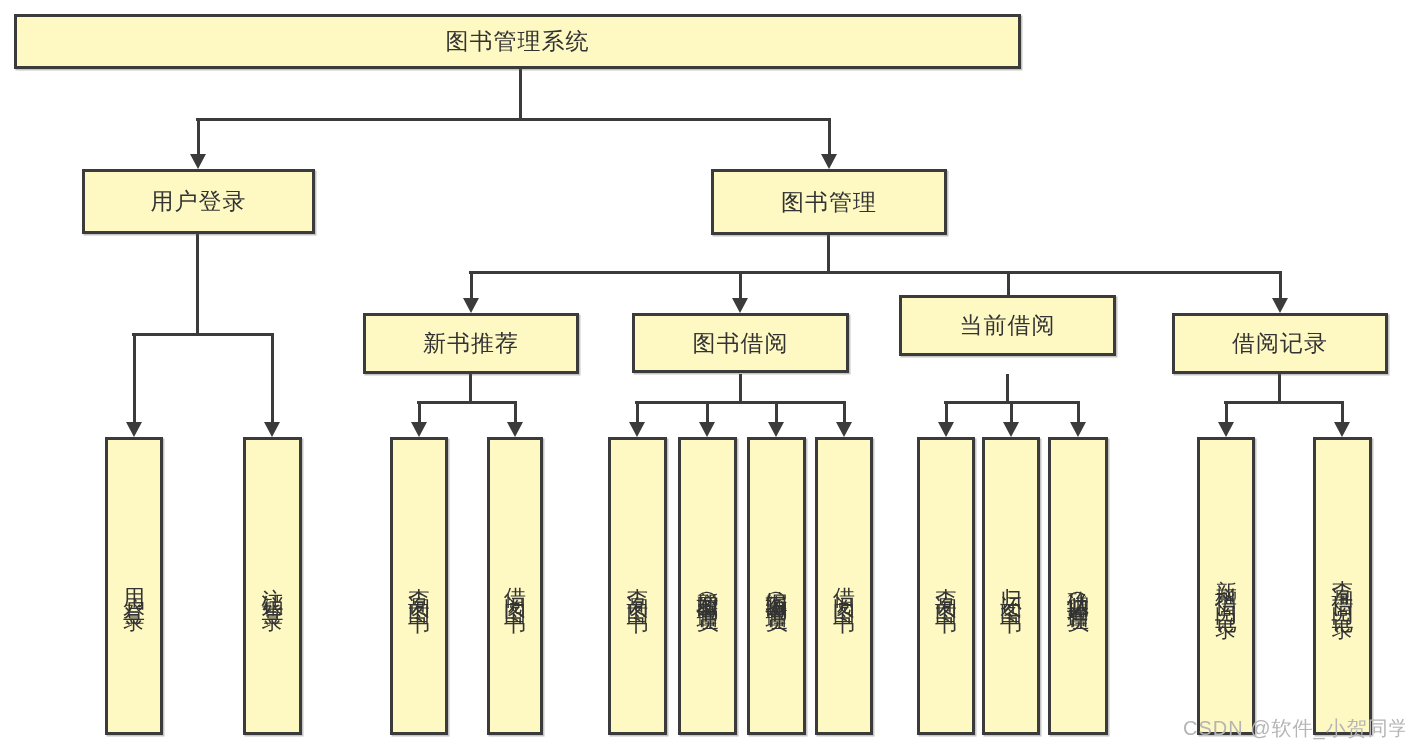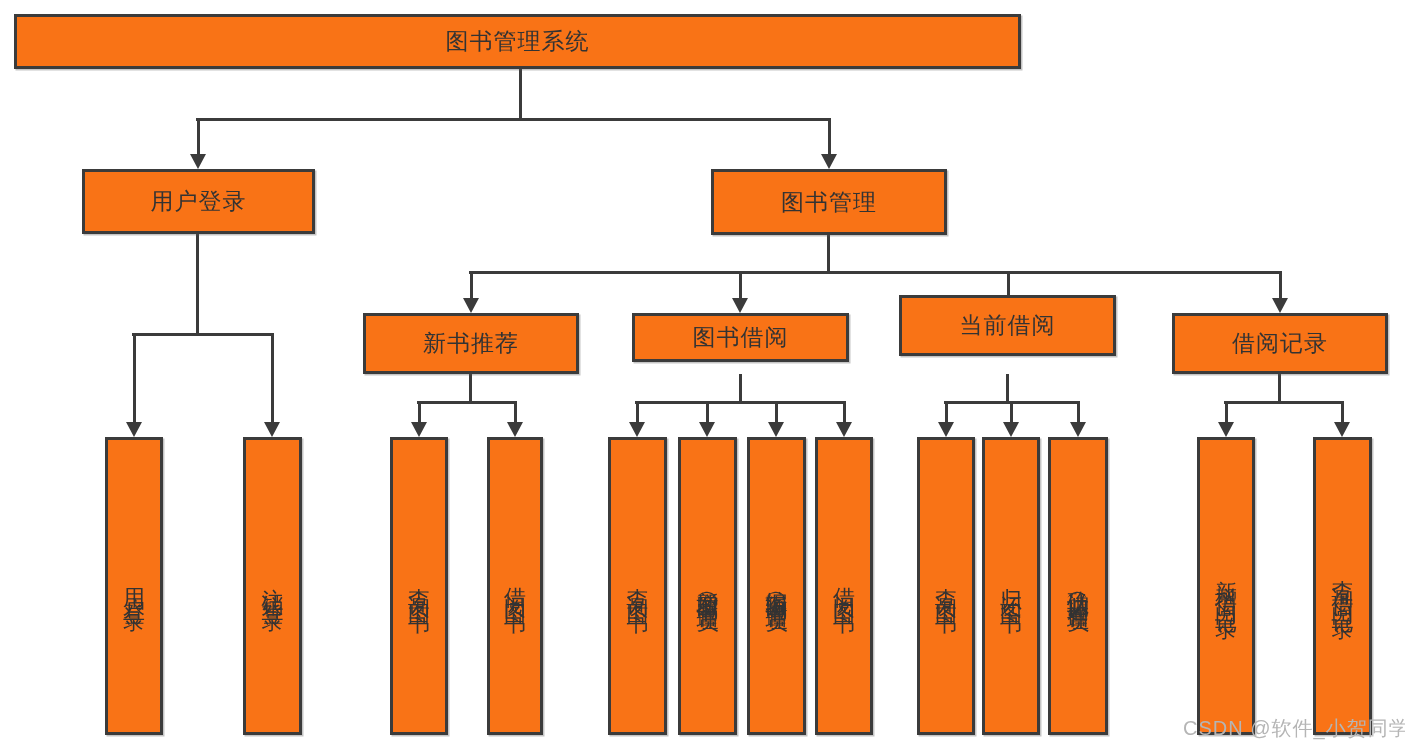"图书管理系统" .node { background: #f97316 -> #fef9c3 }
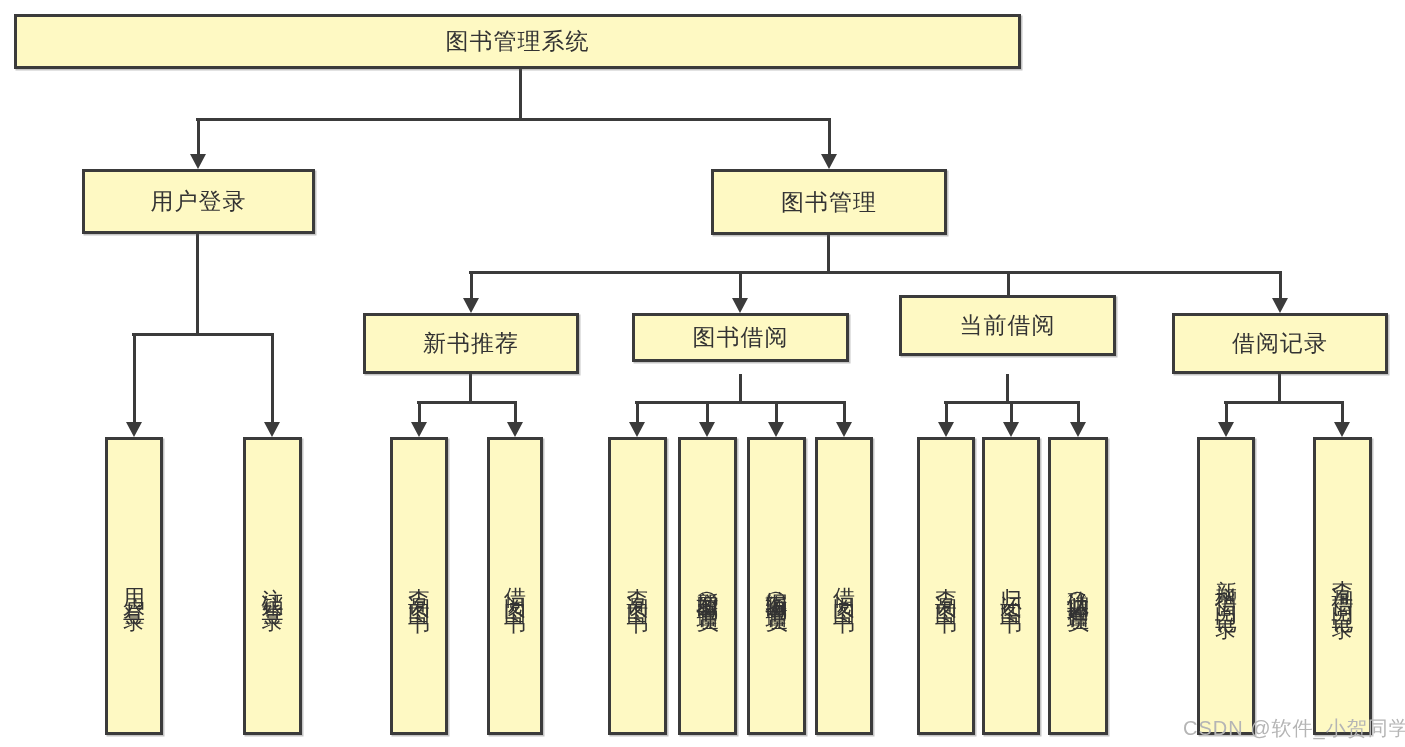"图书借阅" div.node { height: 49px -> 60px }
